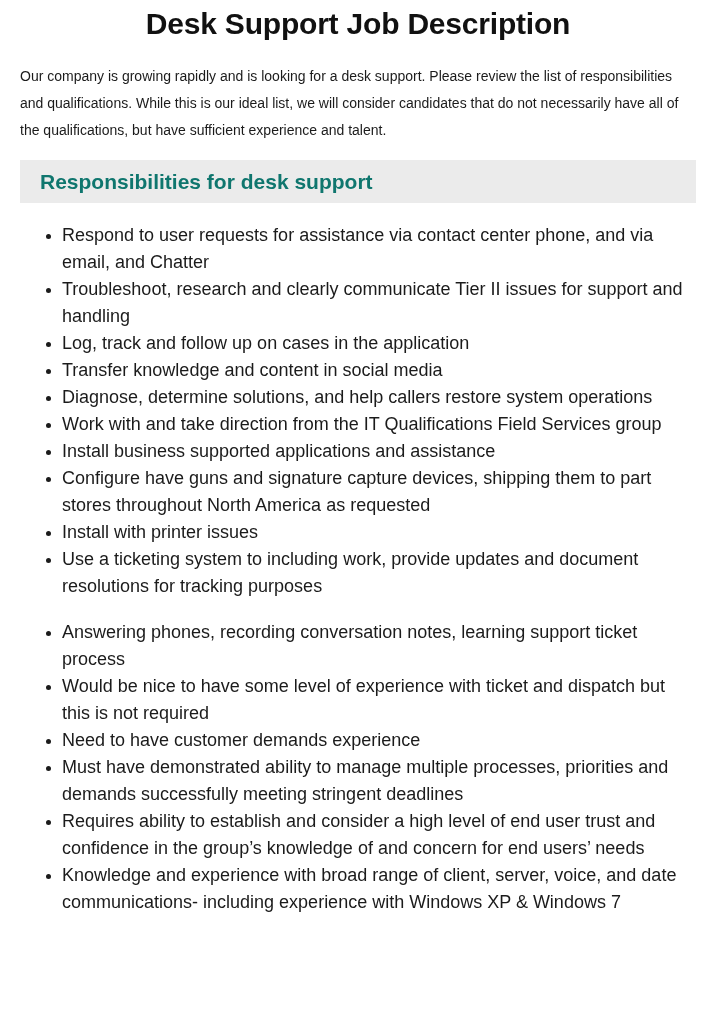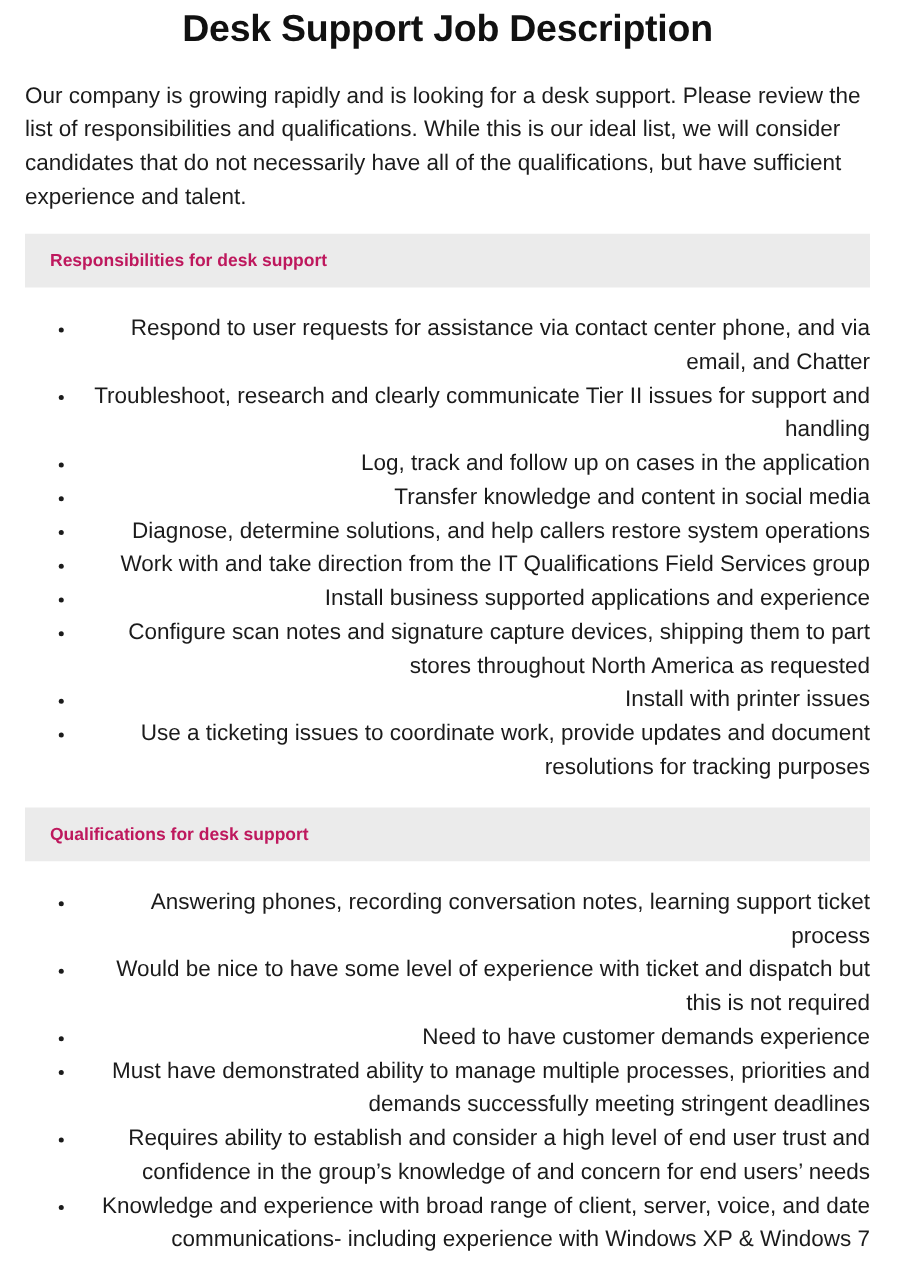"Our company is growing rapidly" p.intro { font-size: 18px -> 14px }
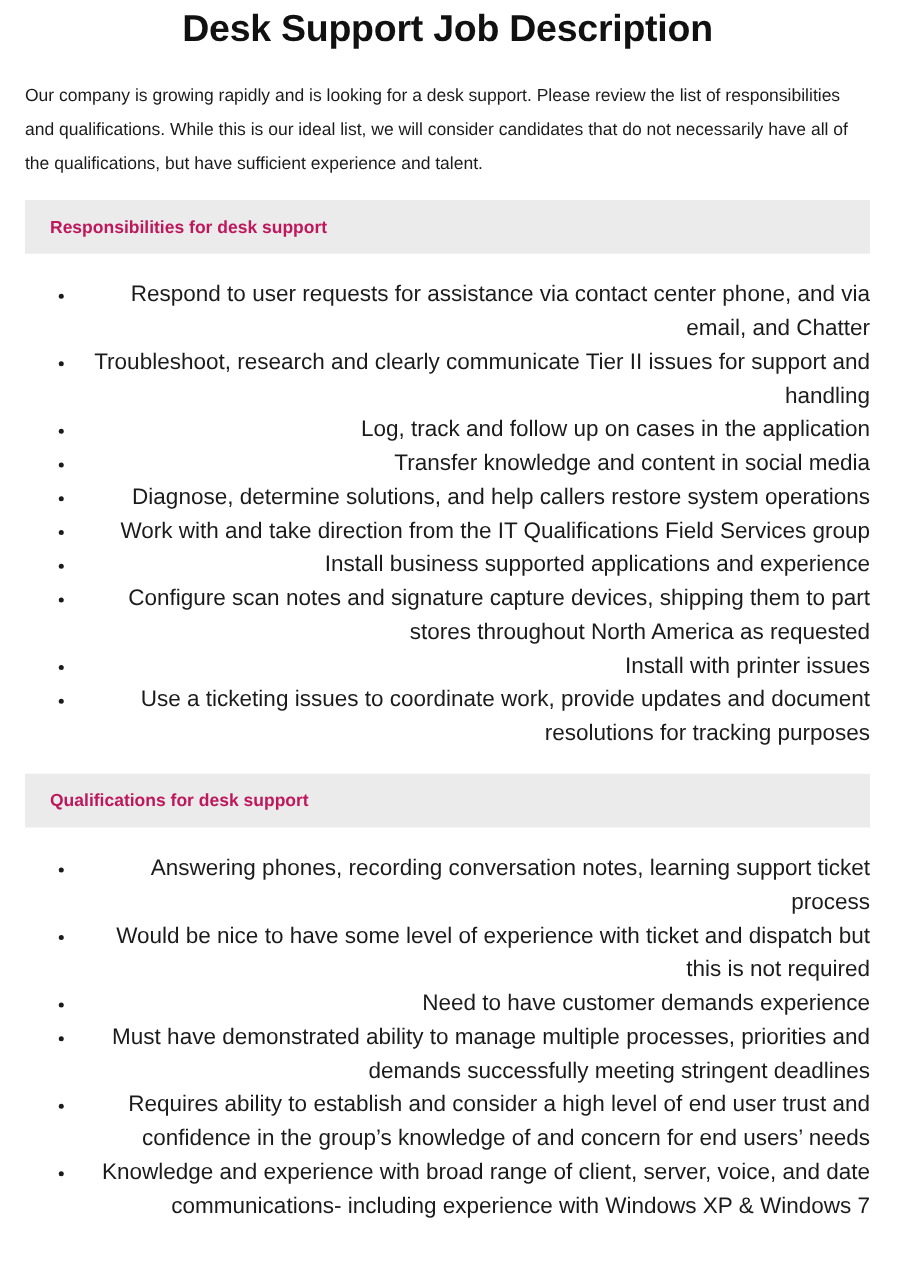"Responsibilities for desk support" .section-bar h2 { color: #be185d -> #0f766e; font-size: 14px -> 21px }
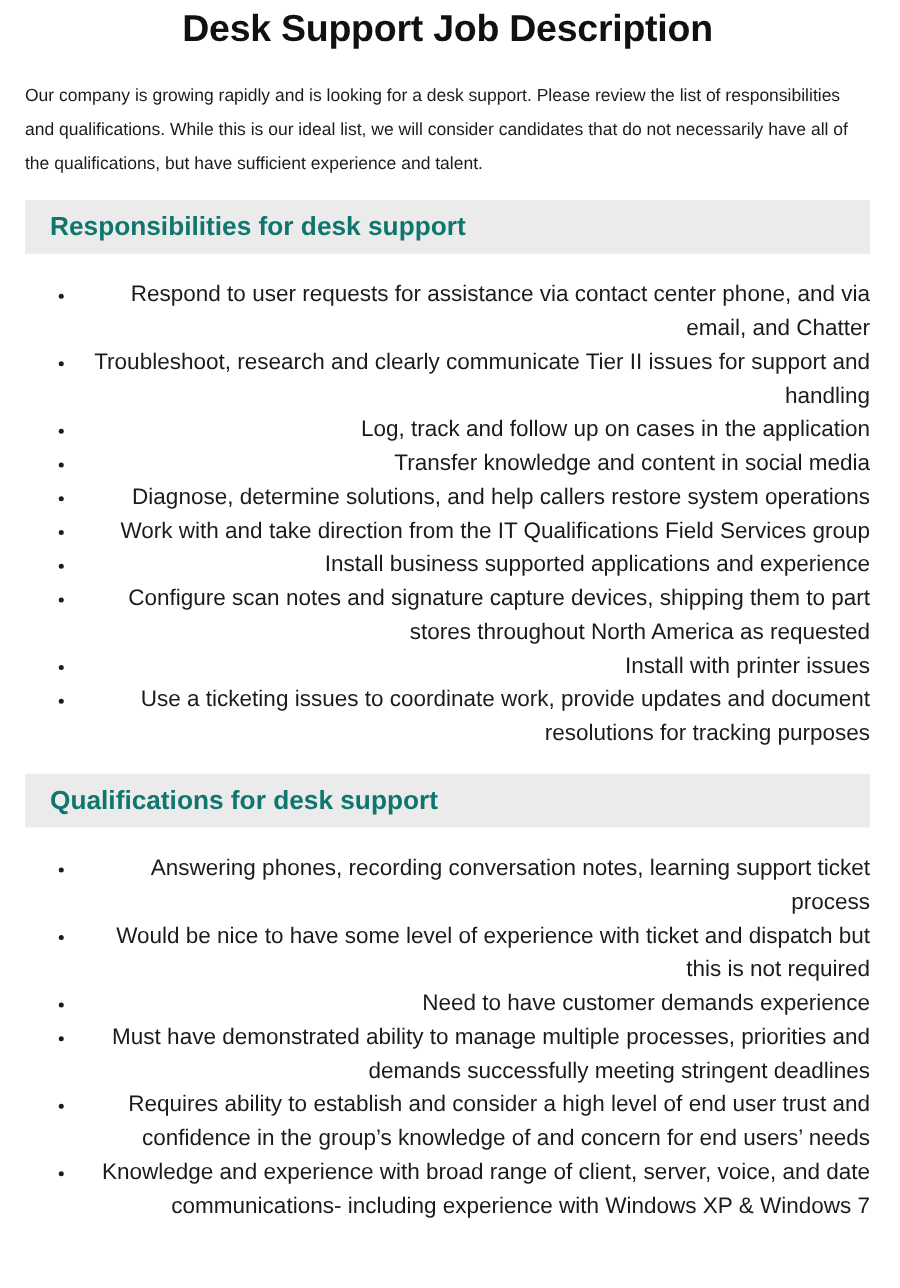"Respond to user requests for" ul.item-list li { text-align: right -> none }
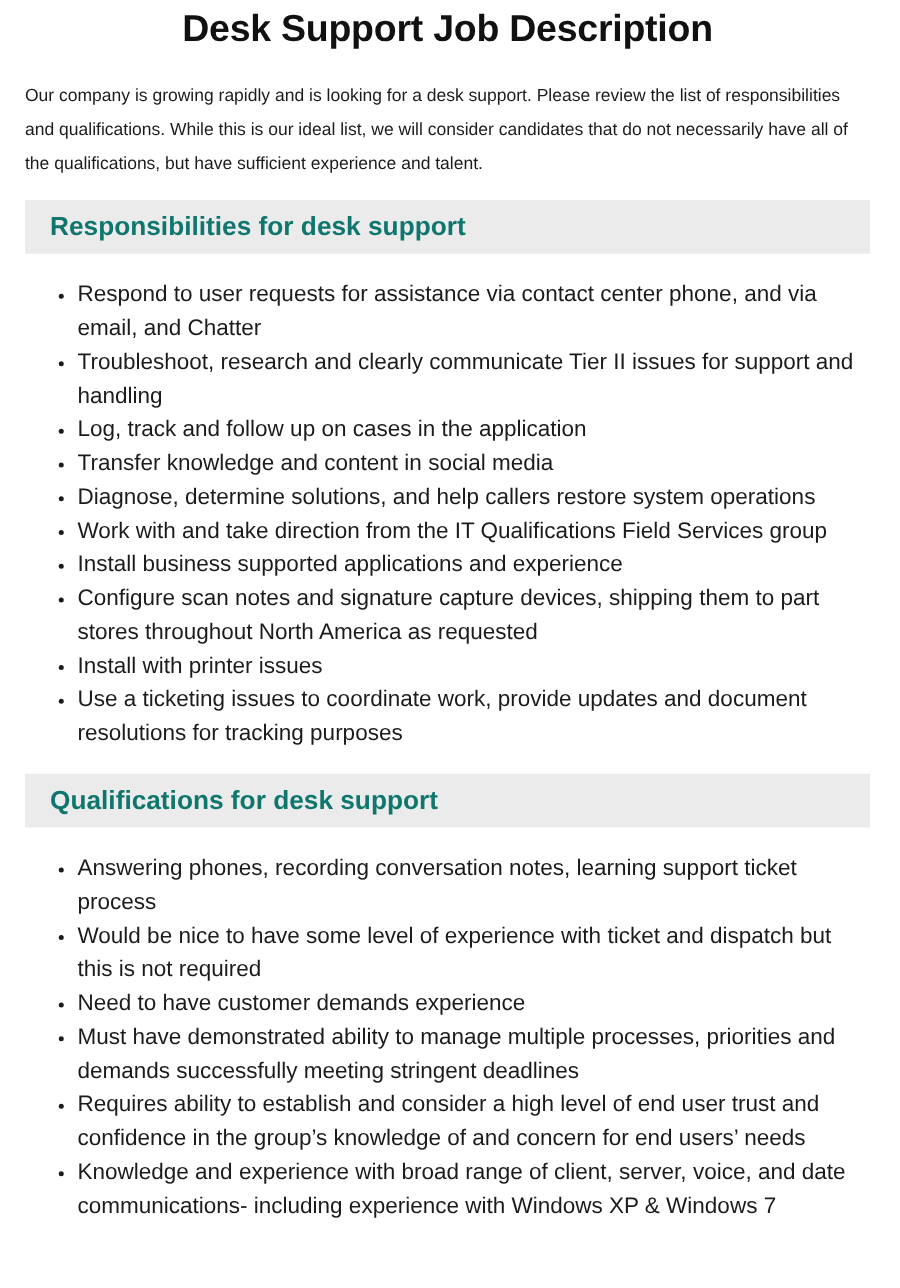"Install business supported applications" li { text: experience -> assistance }
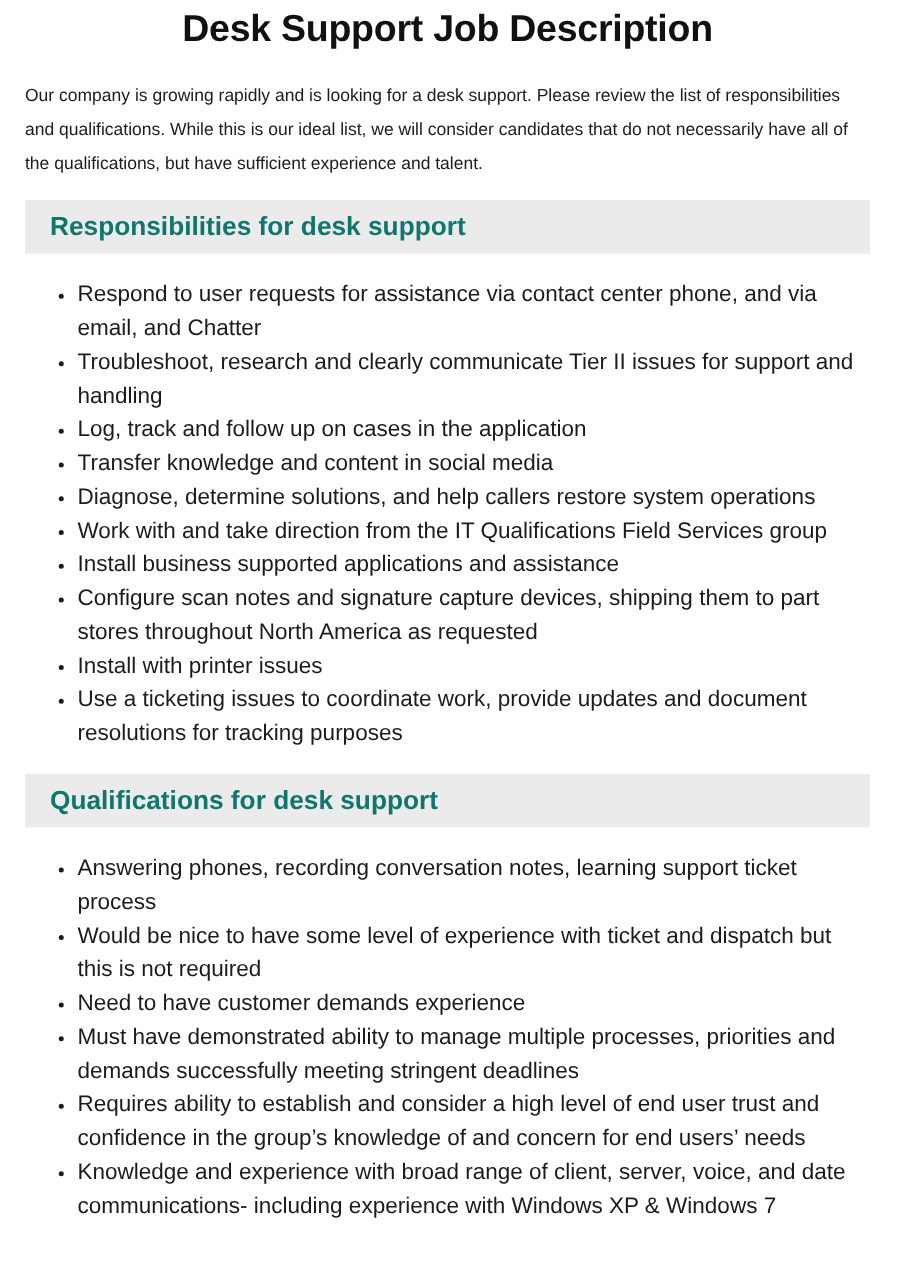"Configure scan notes and signature" li { text: scan notes -> have guns }
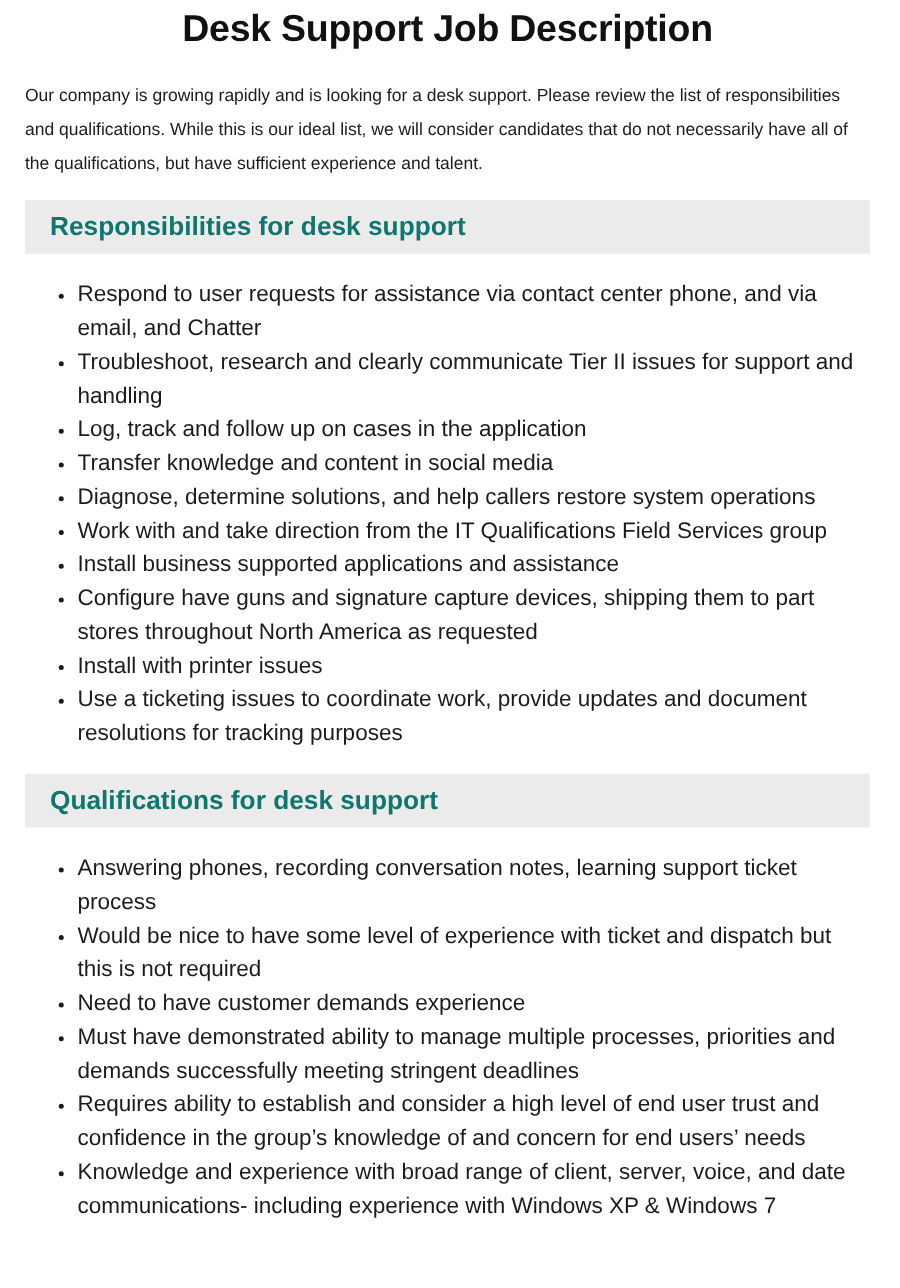"Use a ticketing issues to" li { text: issues to coordinate -> system to including }
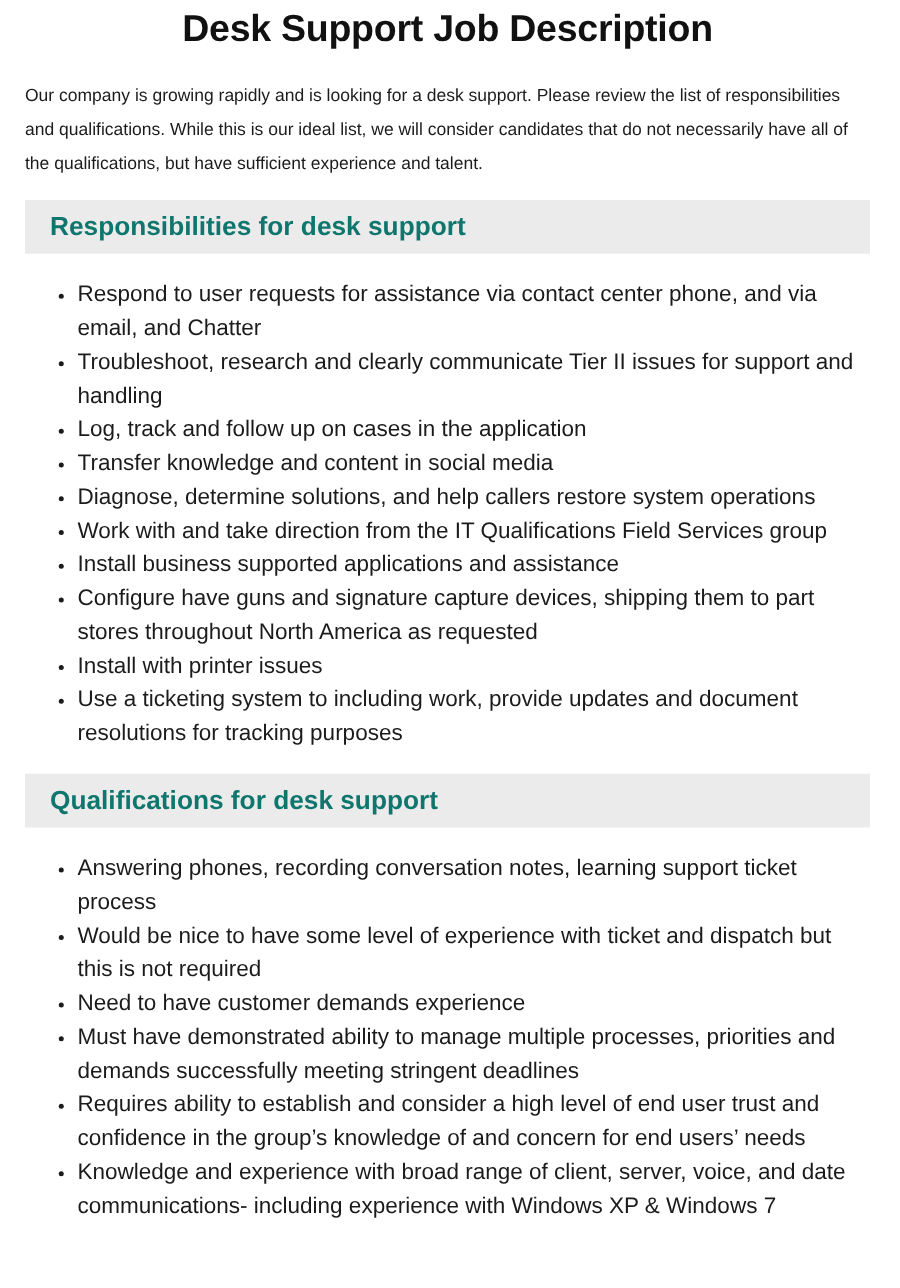"Qualifications for desk support" div.section-bar { html: <div> <h2>Qualifications for desk support</h2> </div> -> none }
